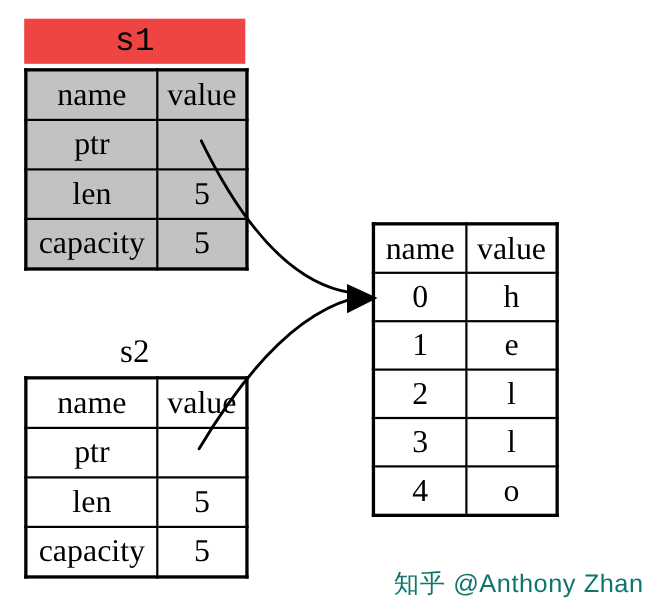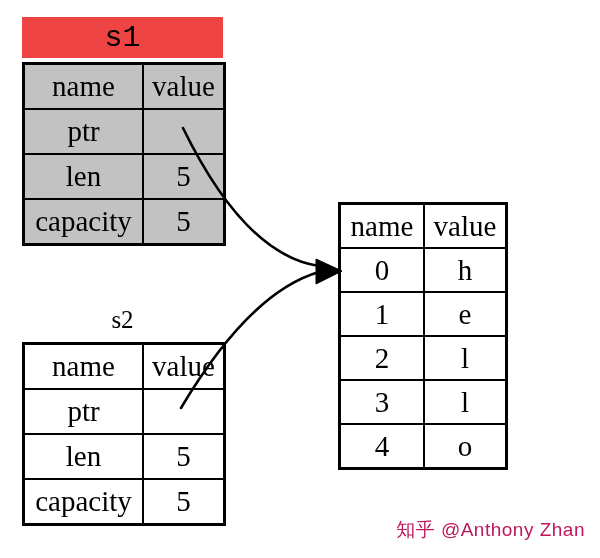"s2" .plain-title { font-size: 25px -> 30px }
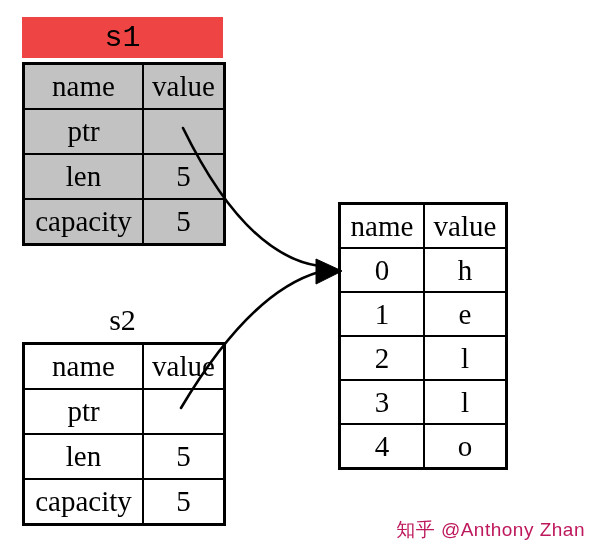"知乎 @Anthony Zhan" .watermark { color: #be185d -> #0f766e; font-size: 19px -> 23px }
